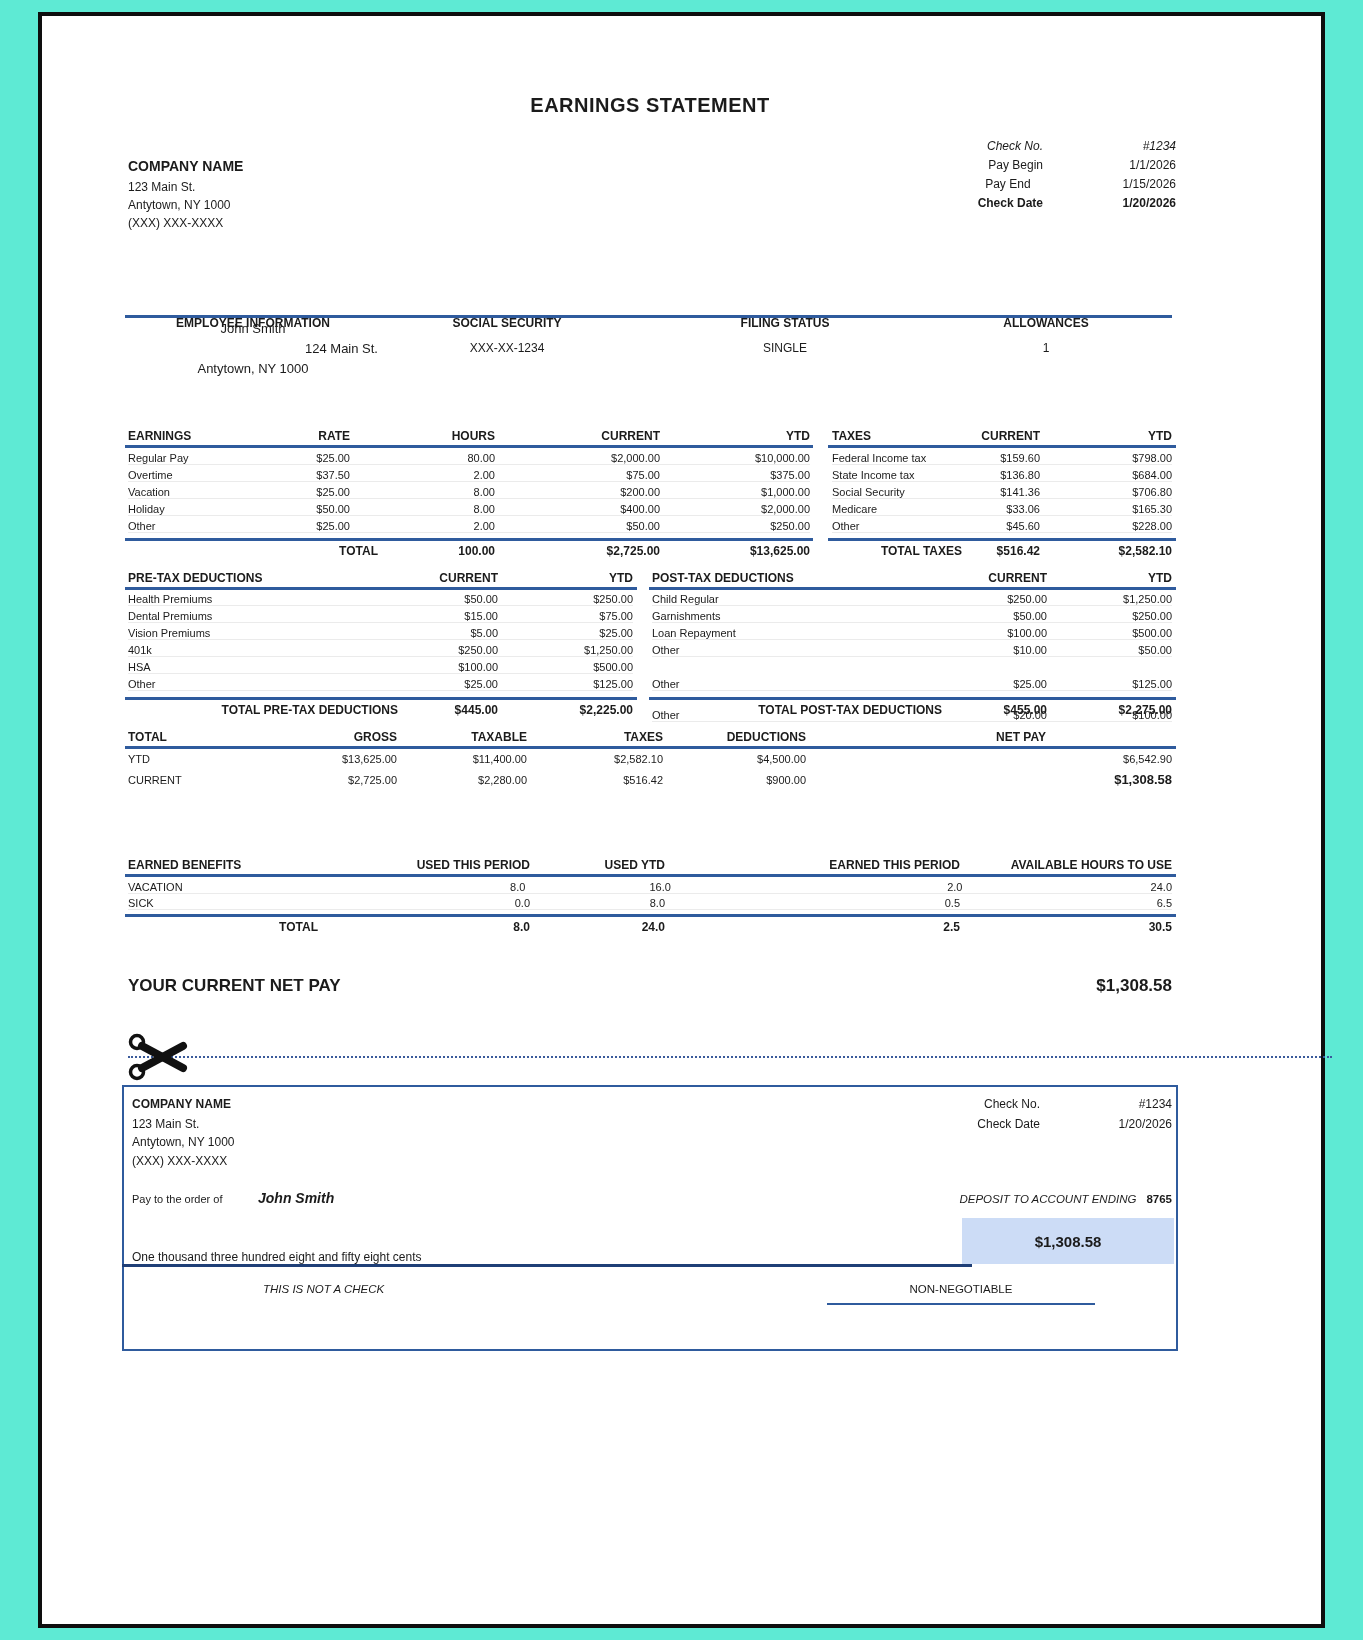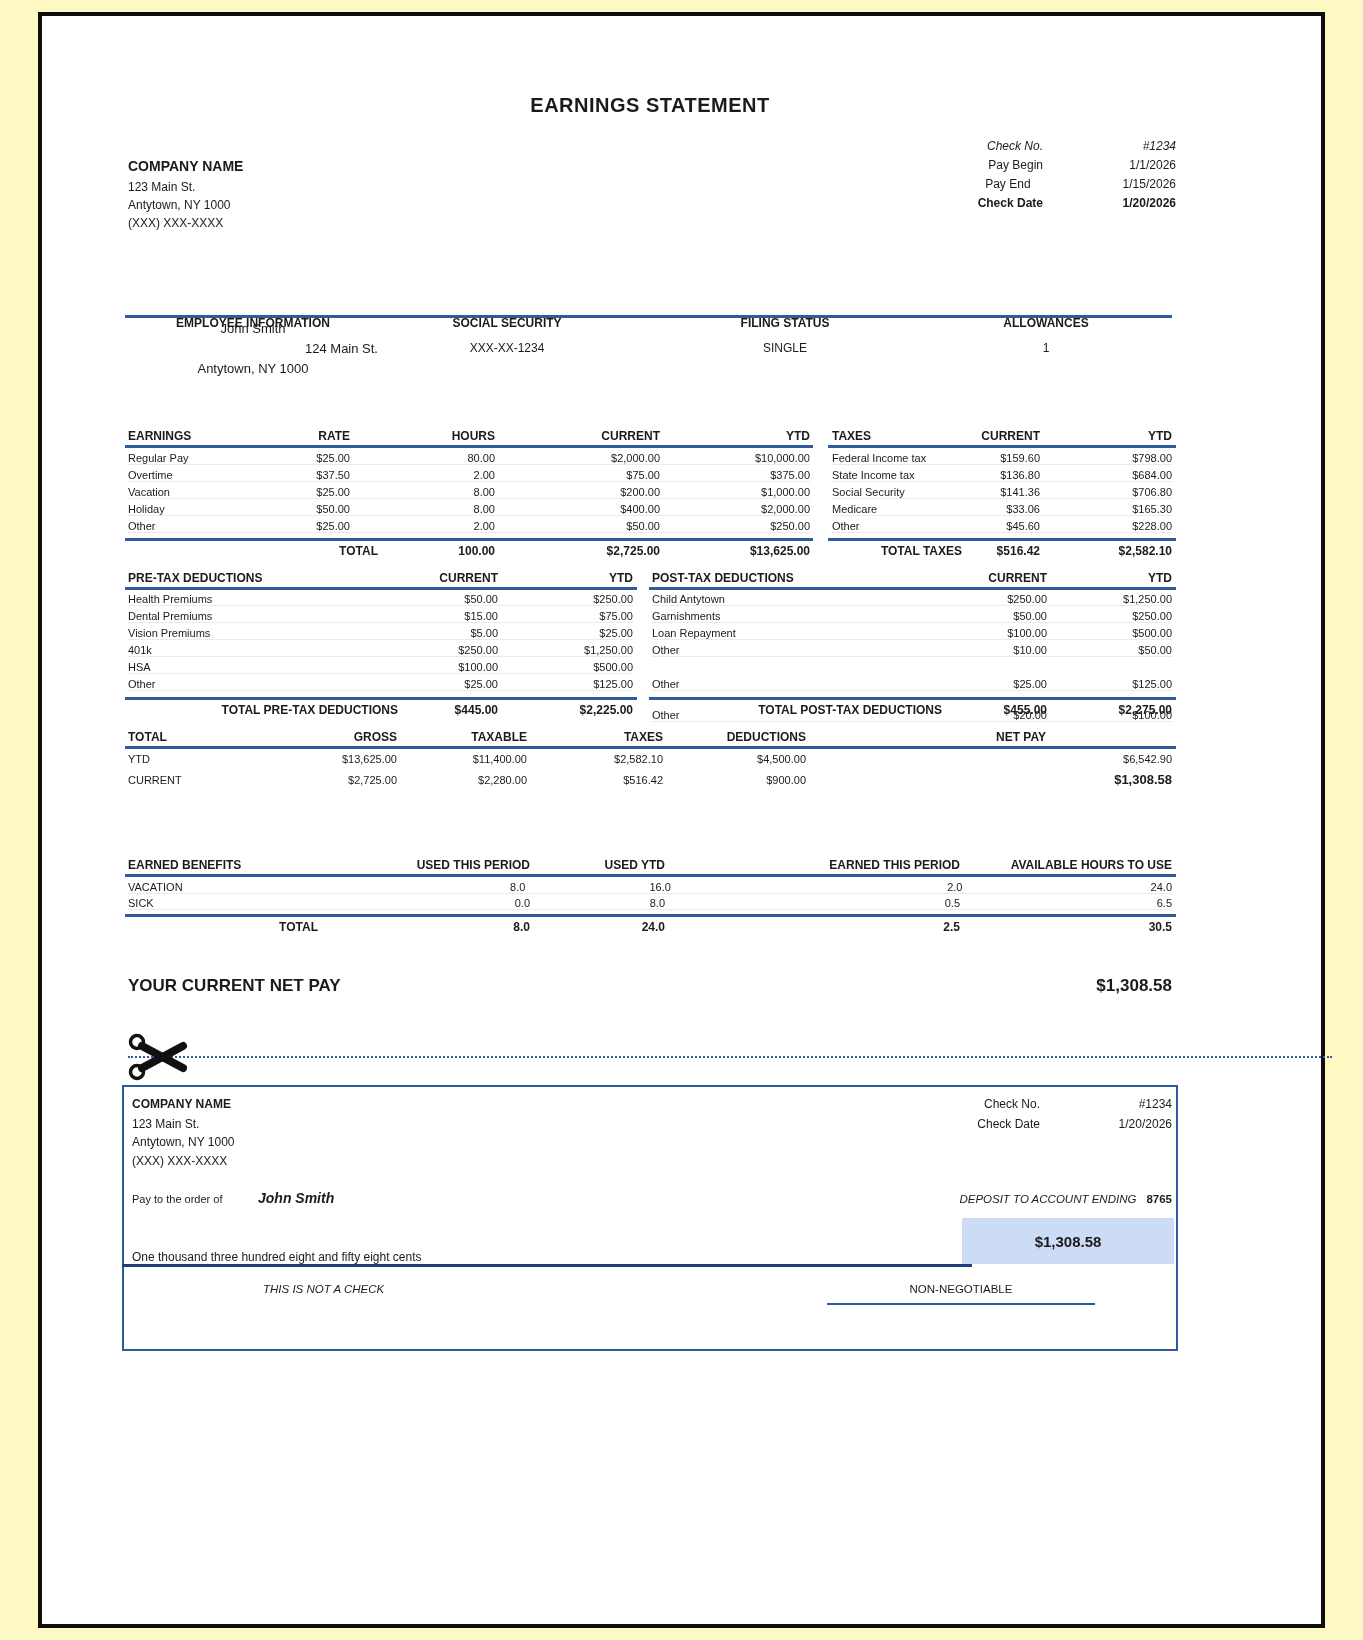"EARNINGS STATEMENT" .canvas { background: #fef9c3 -> #5eead4 }
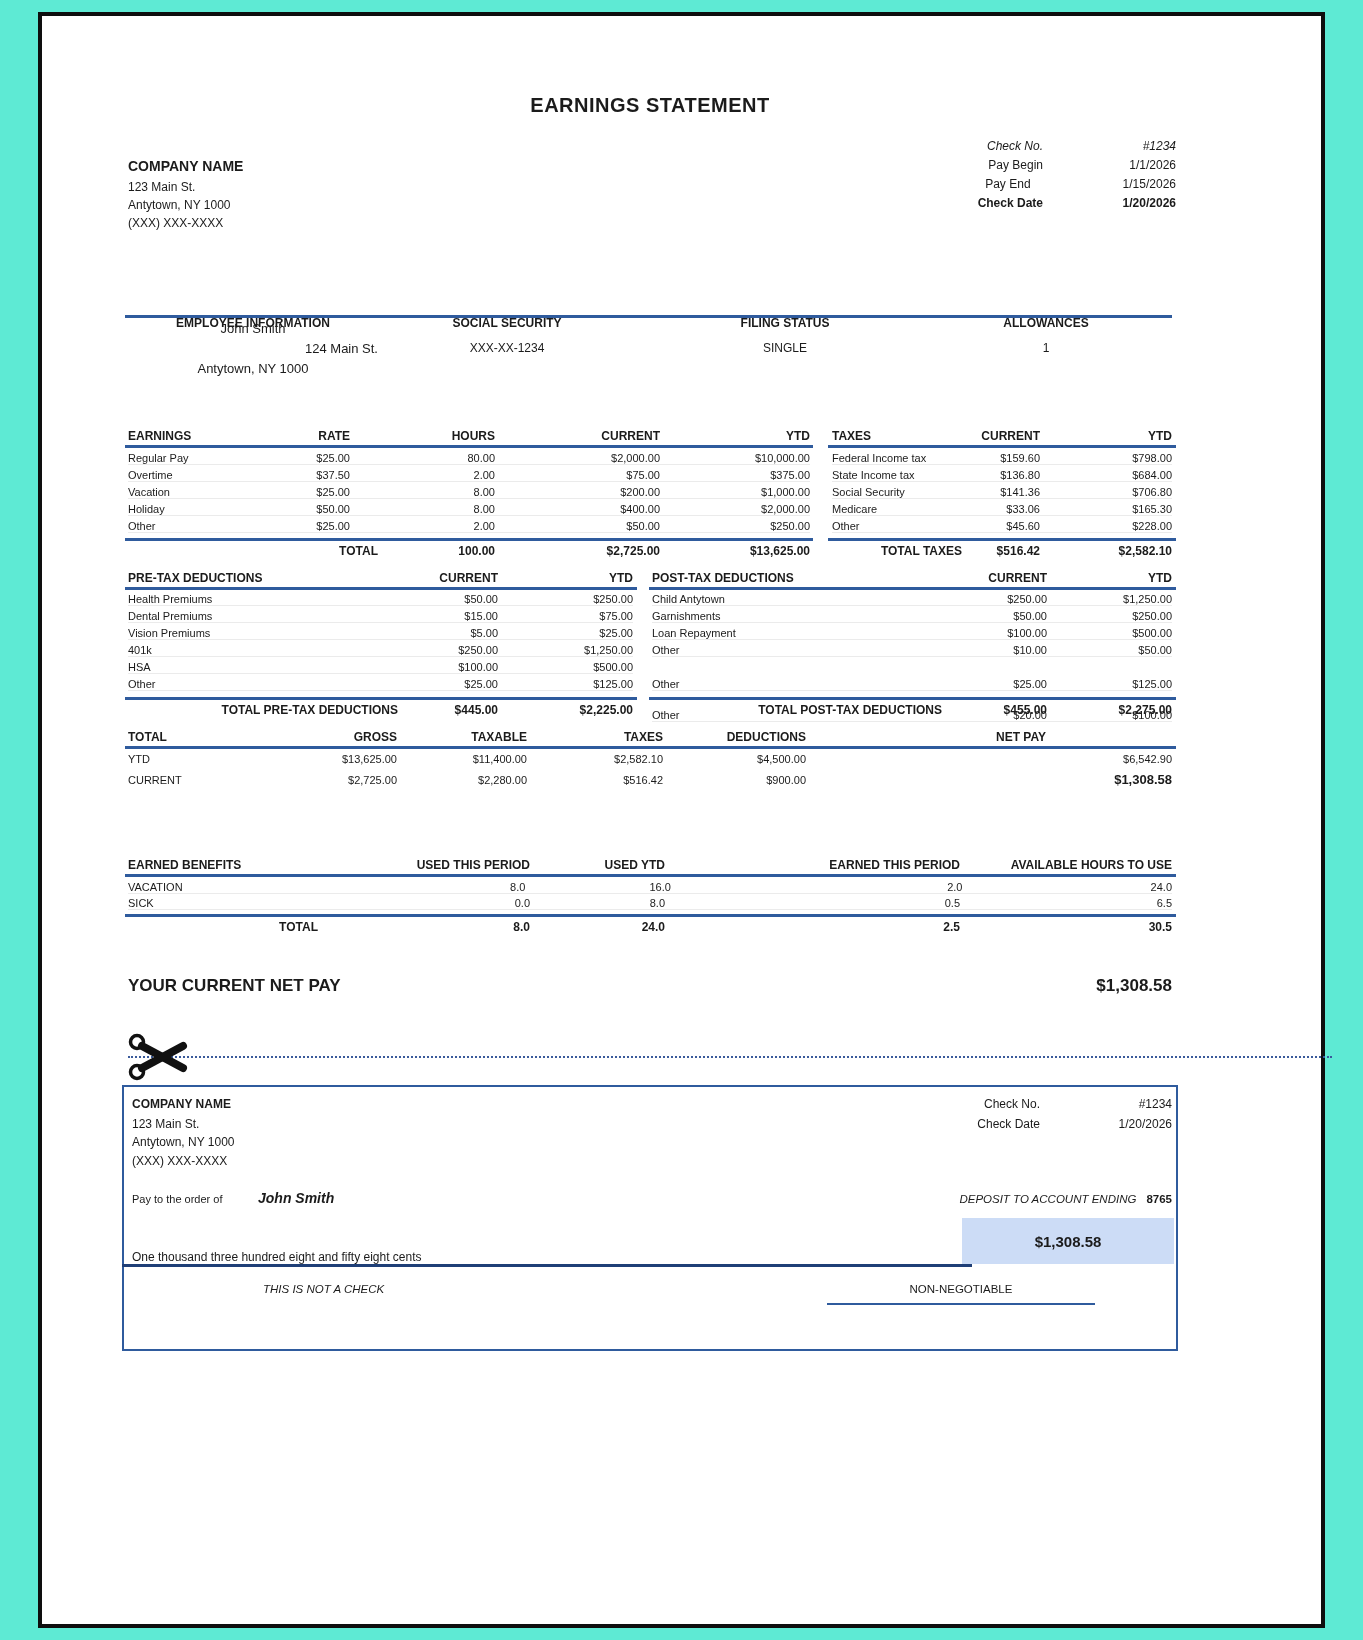"Child Antytown" span.val { text: Antytown -> Regular }
